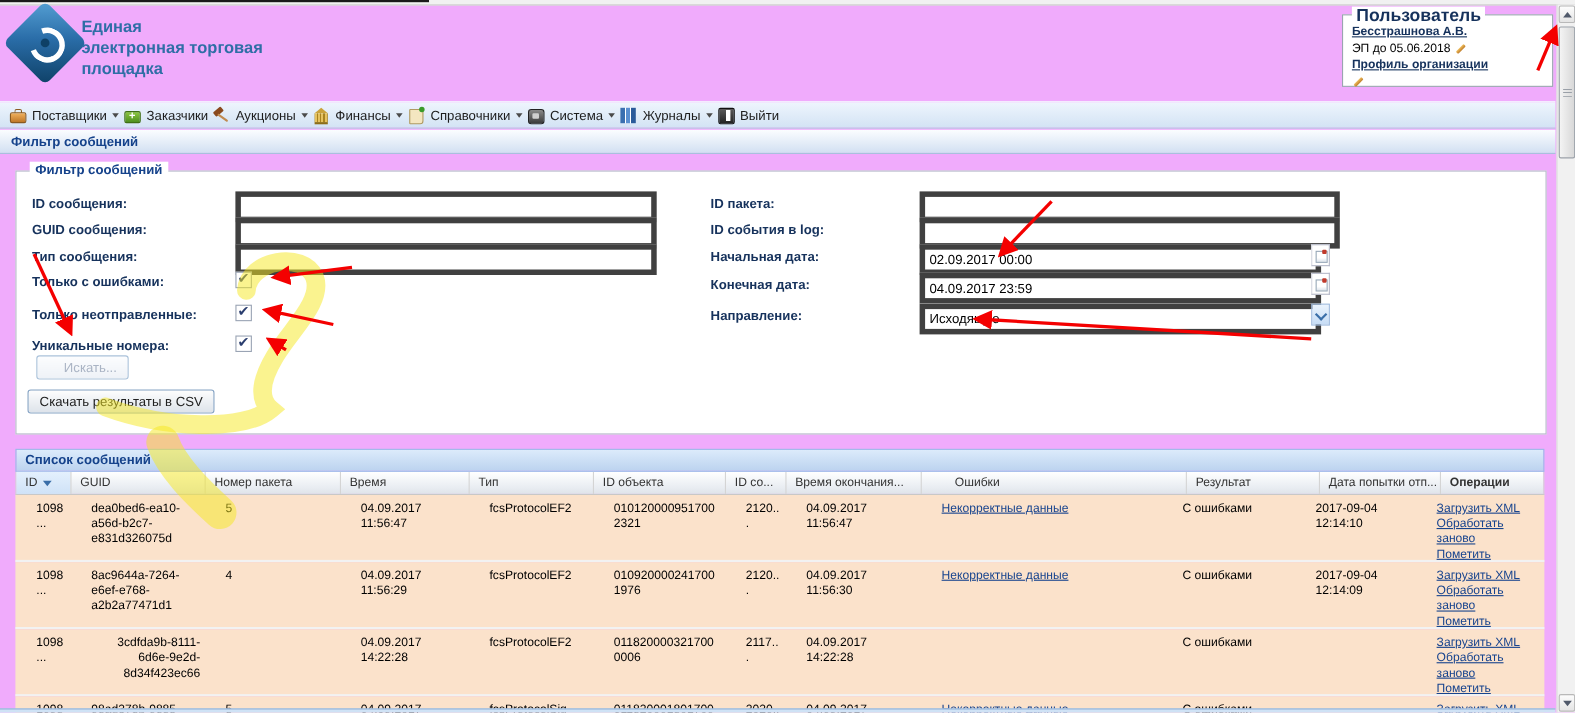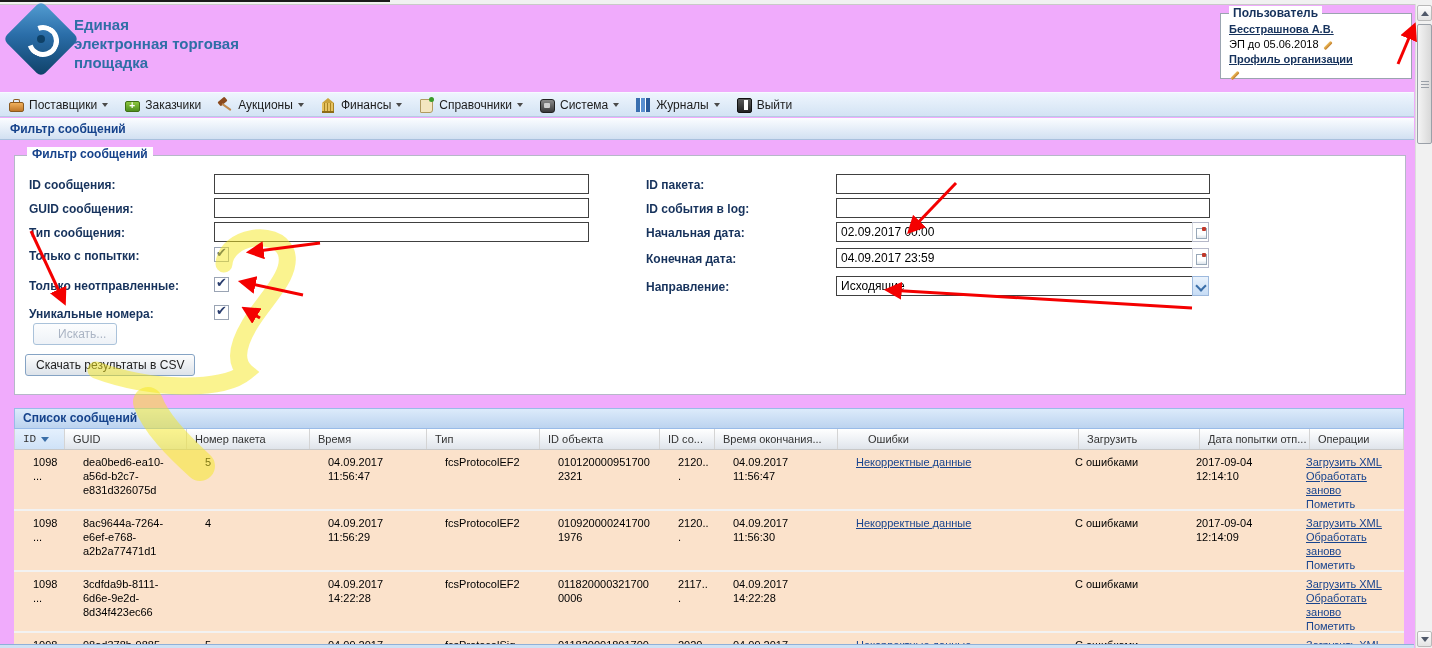"Пользователь" .user-box .legend { font-size: 12px -> 16px }
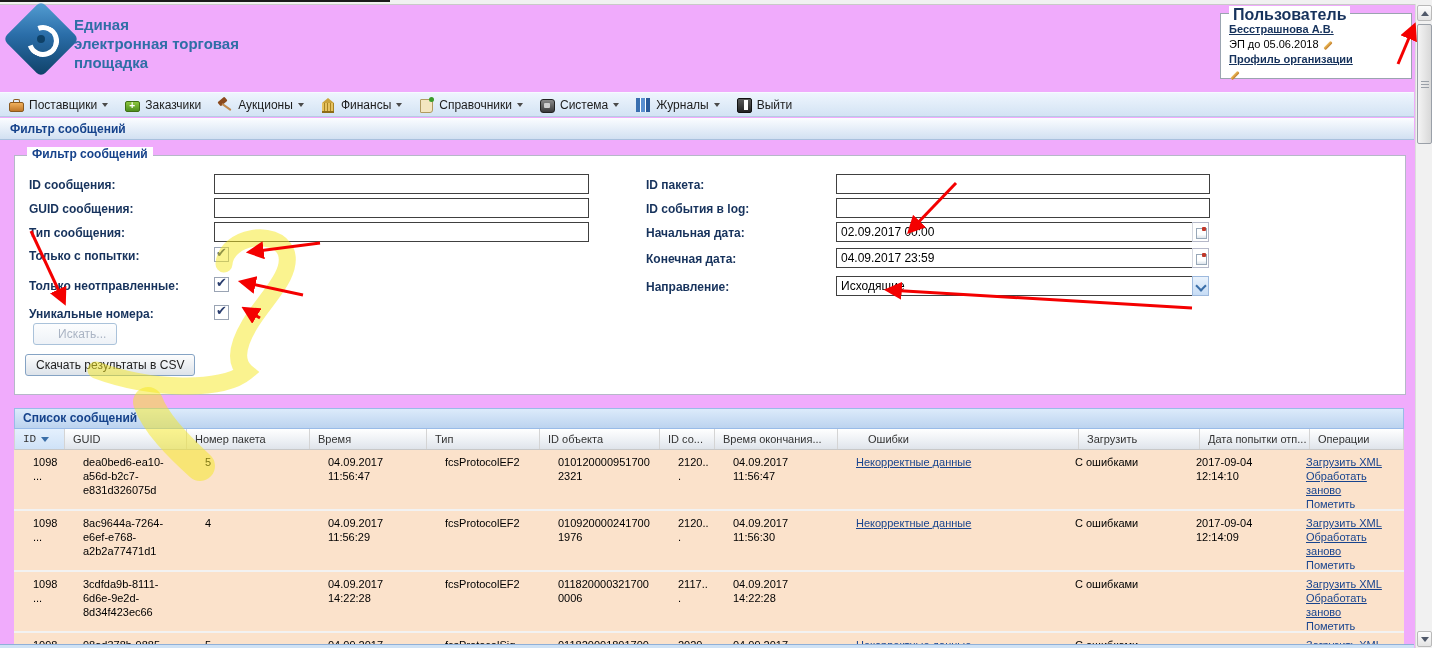"Поставщики" .menubar { gap: 16px -> 4px }
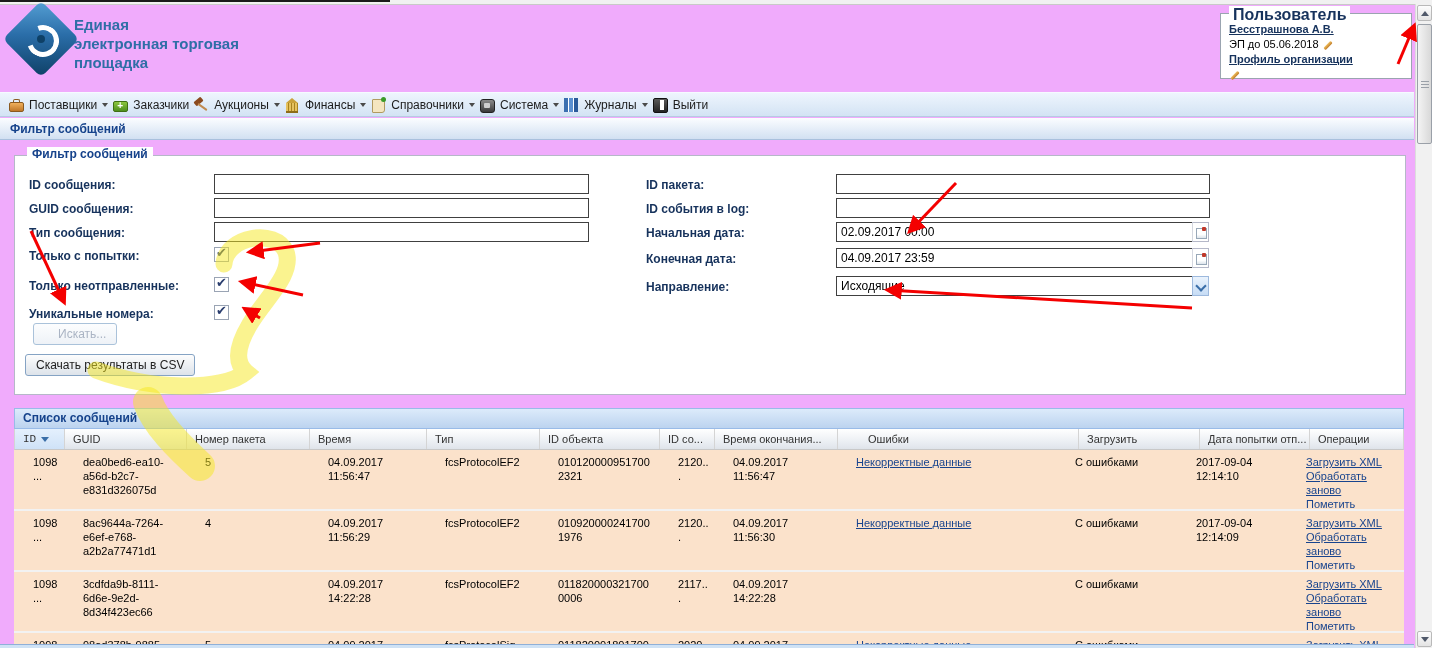"02.09.2017 00:00" .ftext { border: 1px solid #404040 -> 5px solid #404040 }
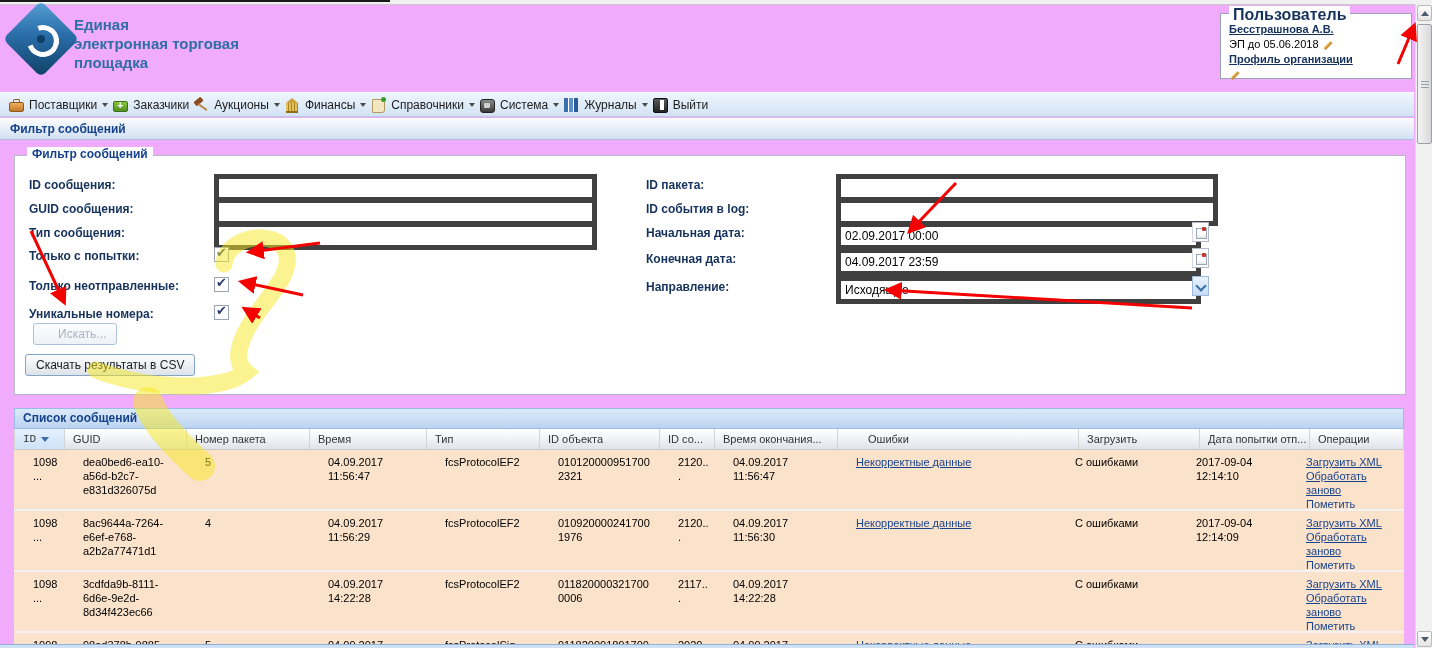"Только с попытки:" label.flabel { text: попытки -> ошибками }
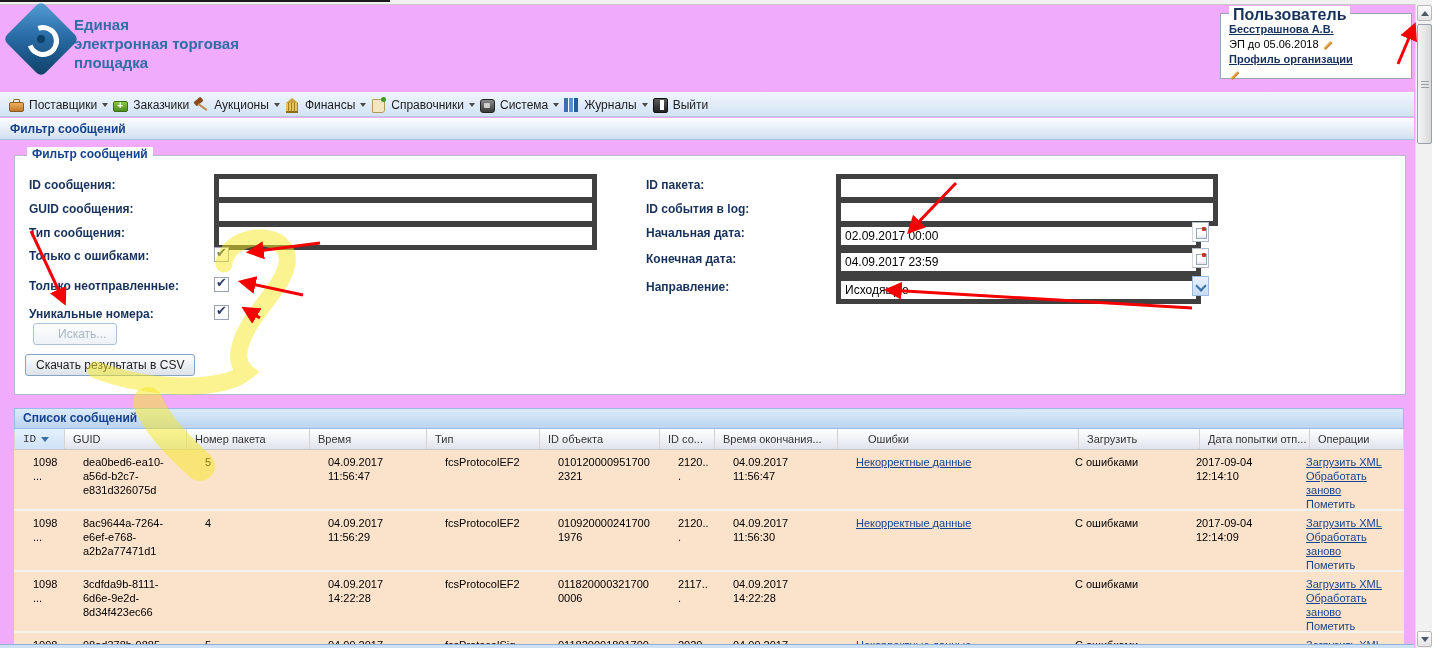"ID" .hcell.sorted { font-family: Liberation Mono, monospace -> none }
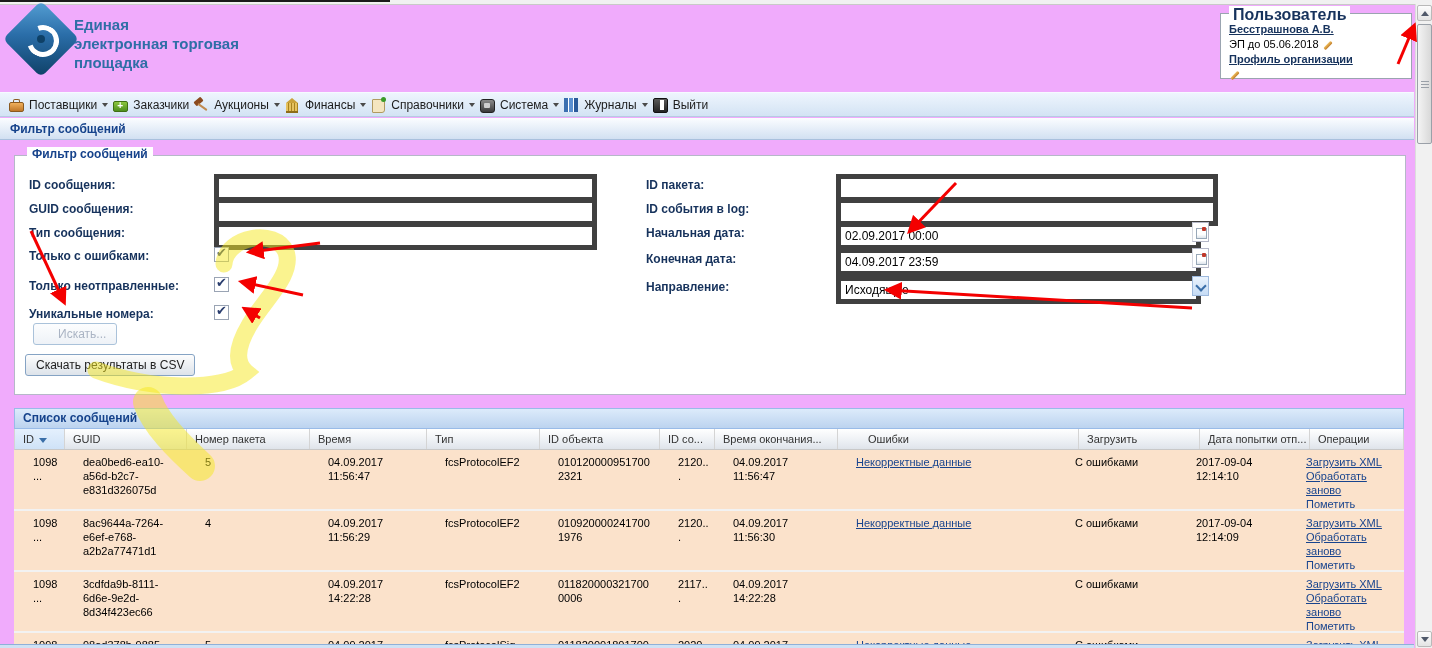"Загрузить" span { text: Загрузить -> Результат }
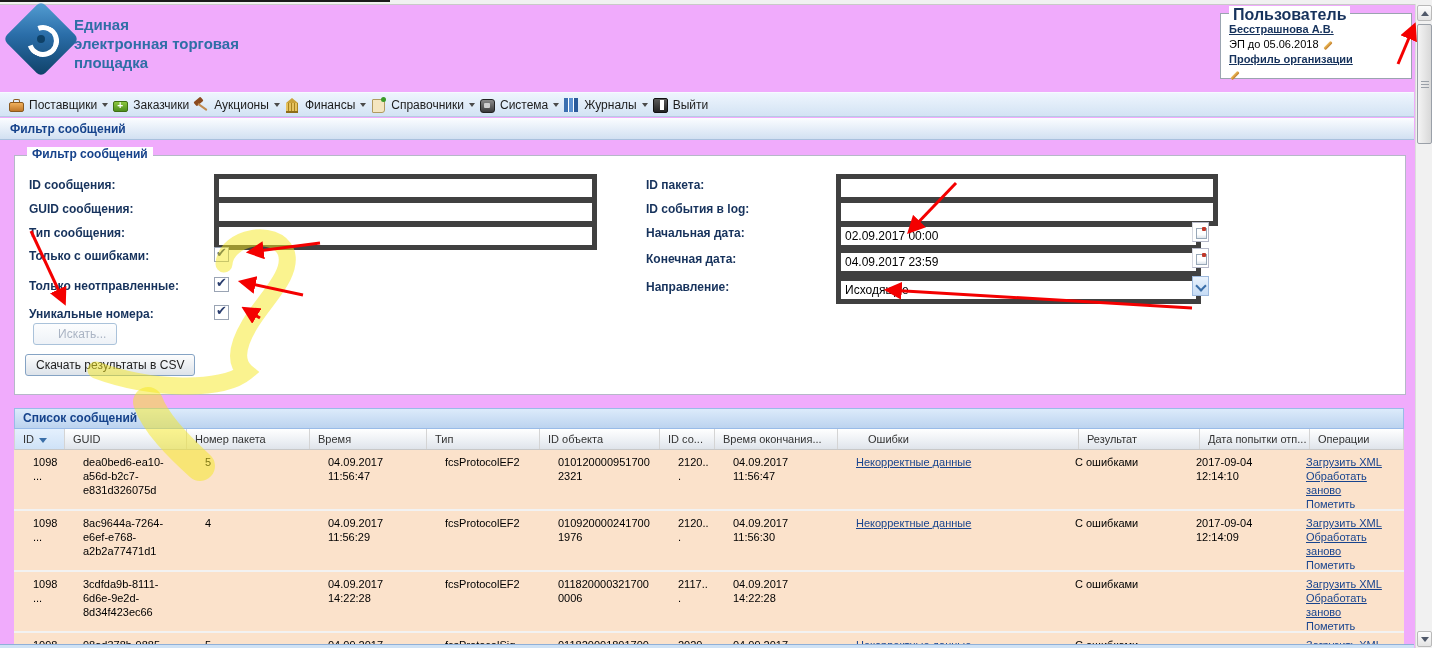"Операции" div.hcell { font-weight: none -> bold }
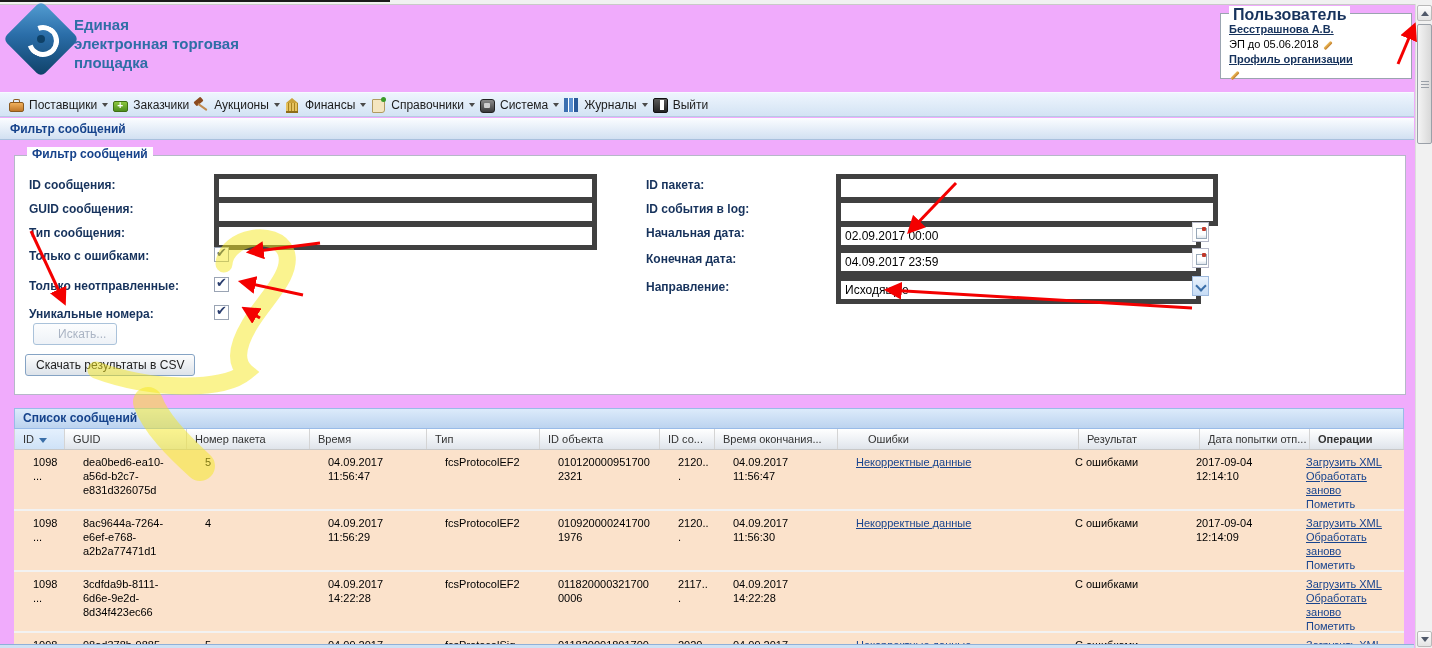"3cdfda9b-8111-6d6e-9e2d-8d34f423ec66" div.gcell { text-align: none -> right }
